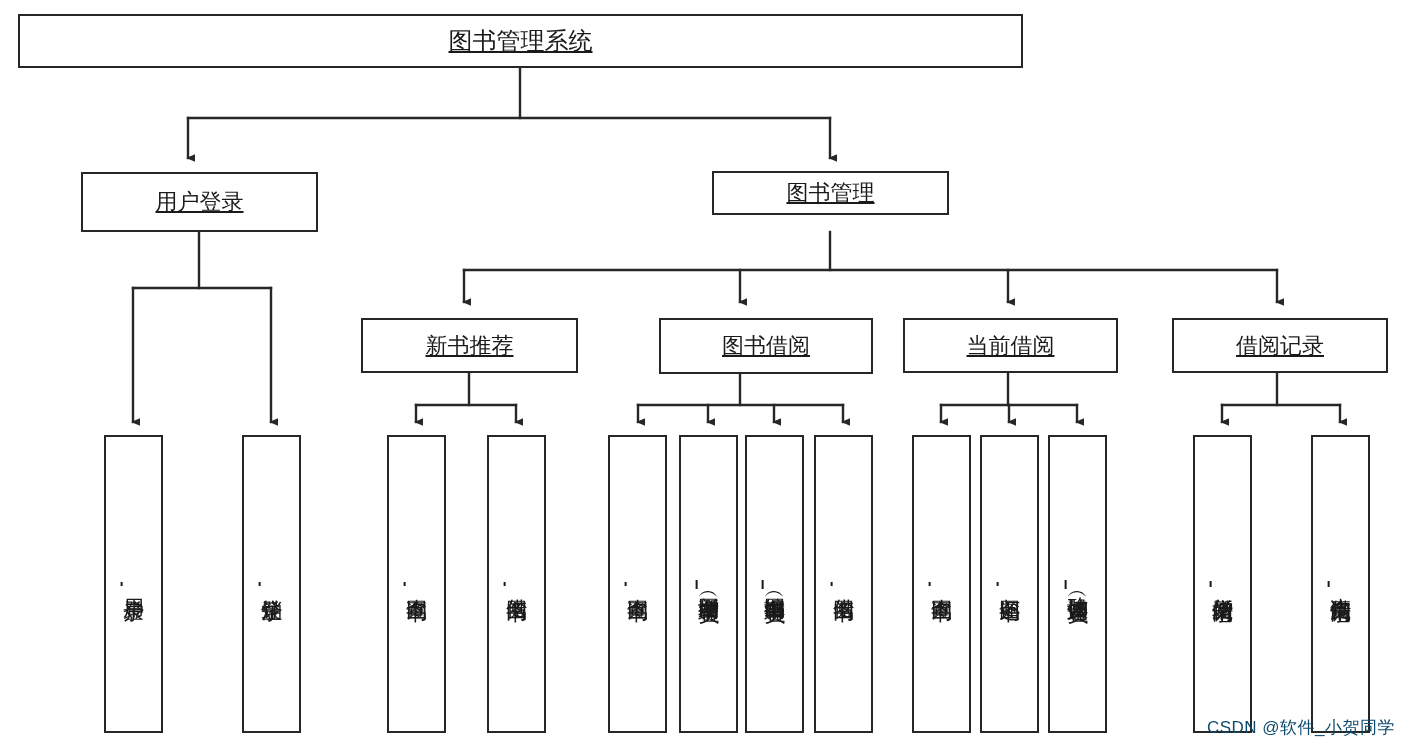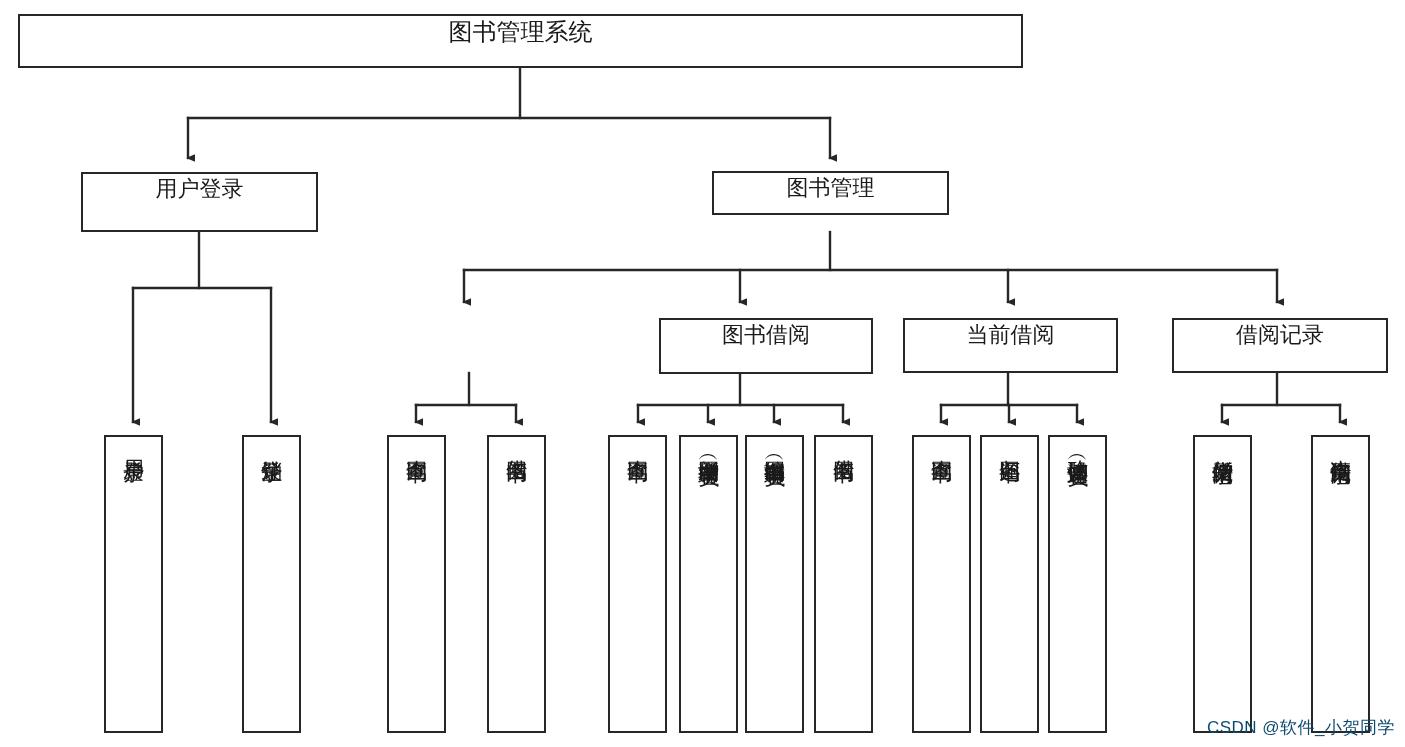"图书管理系统" .node { align-items: none -> center; text-decoration: none -> underline }
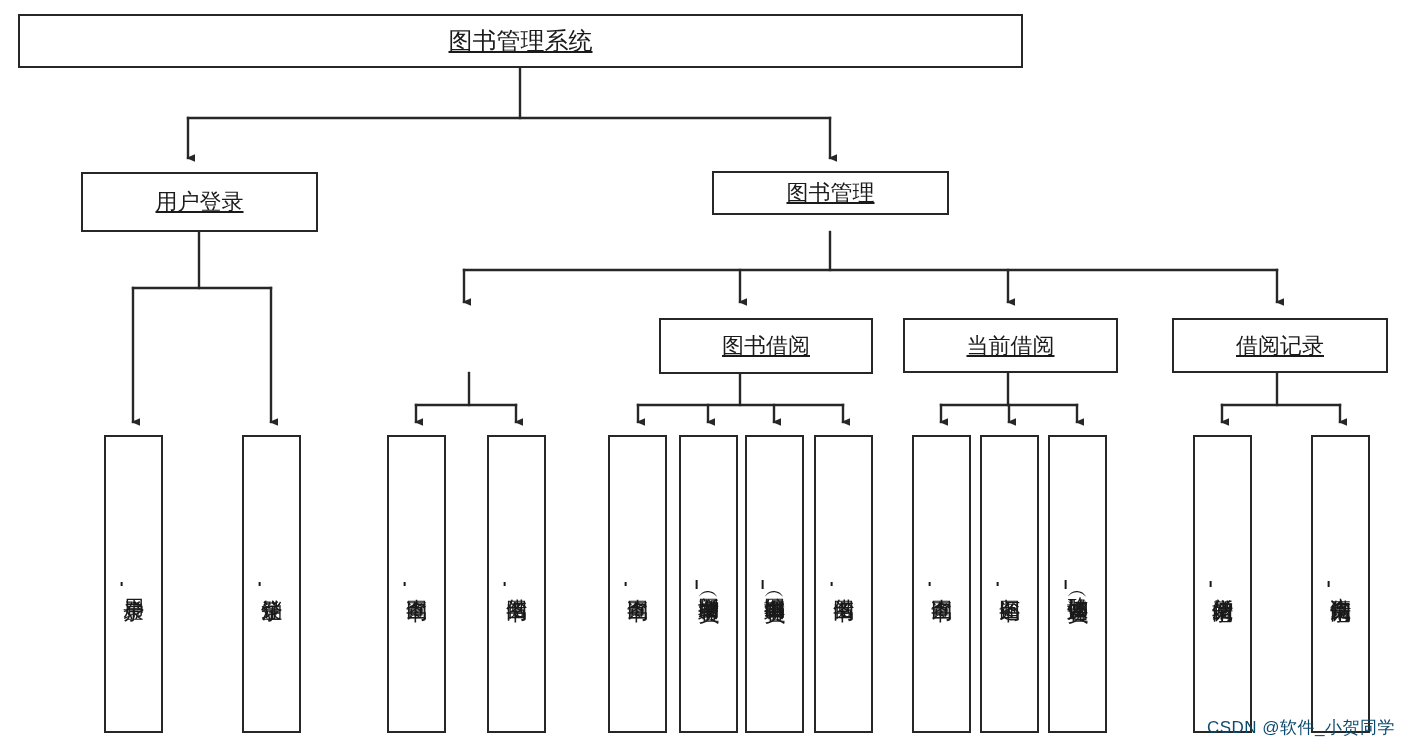"新书推荐" div.node { html: none -> <div> <span>新书推荐</span> </div> }
